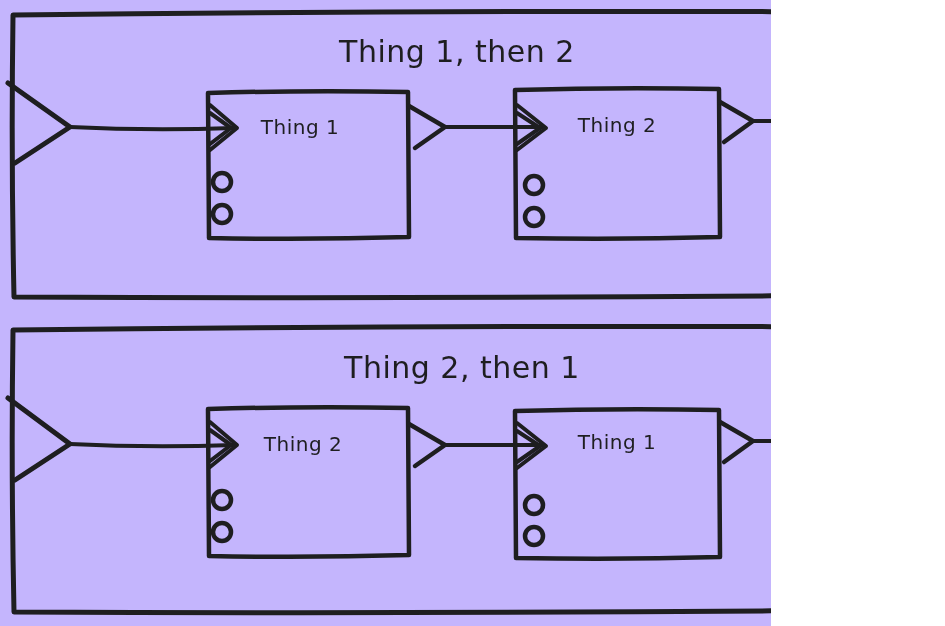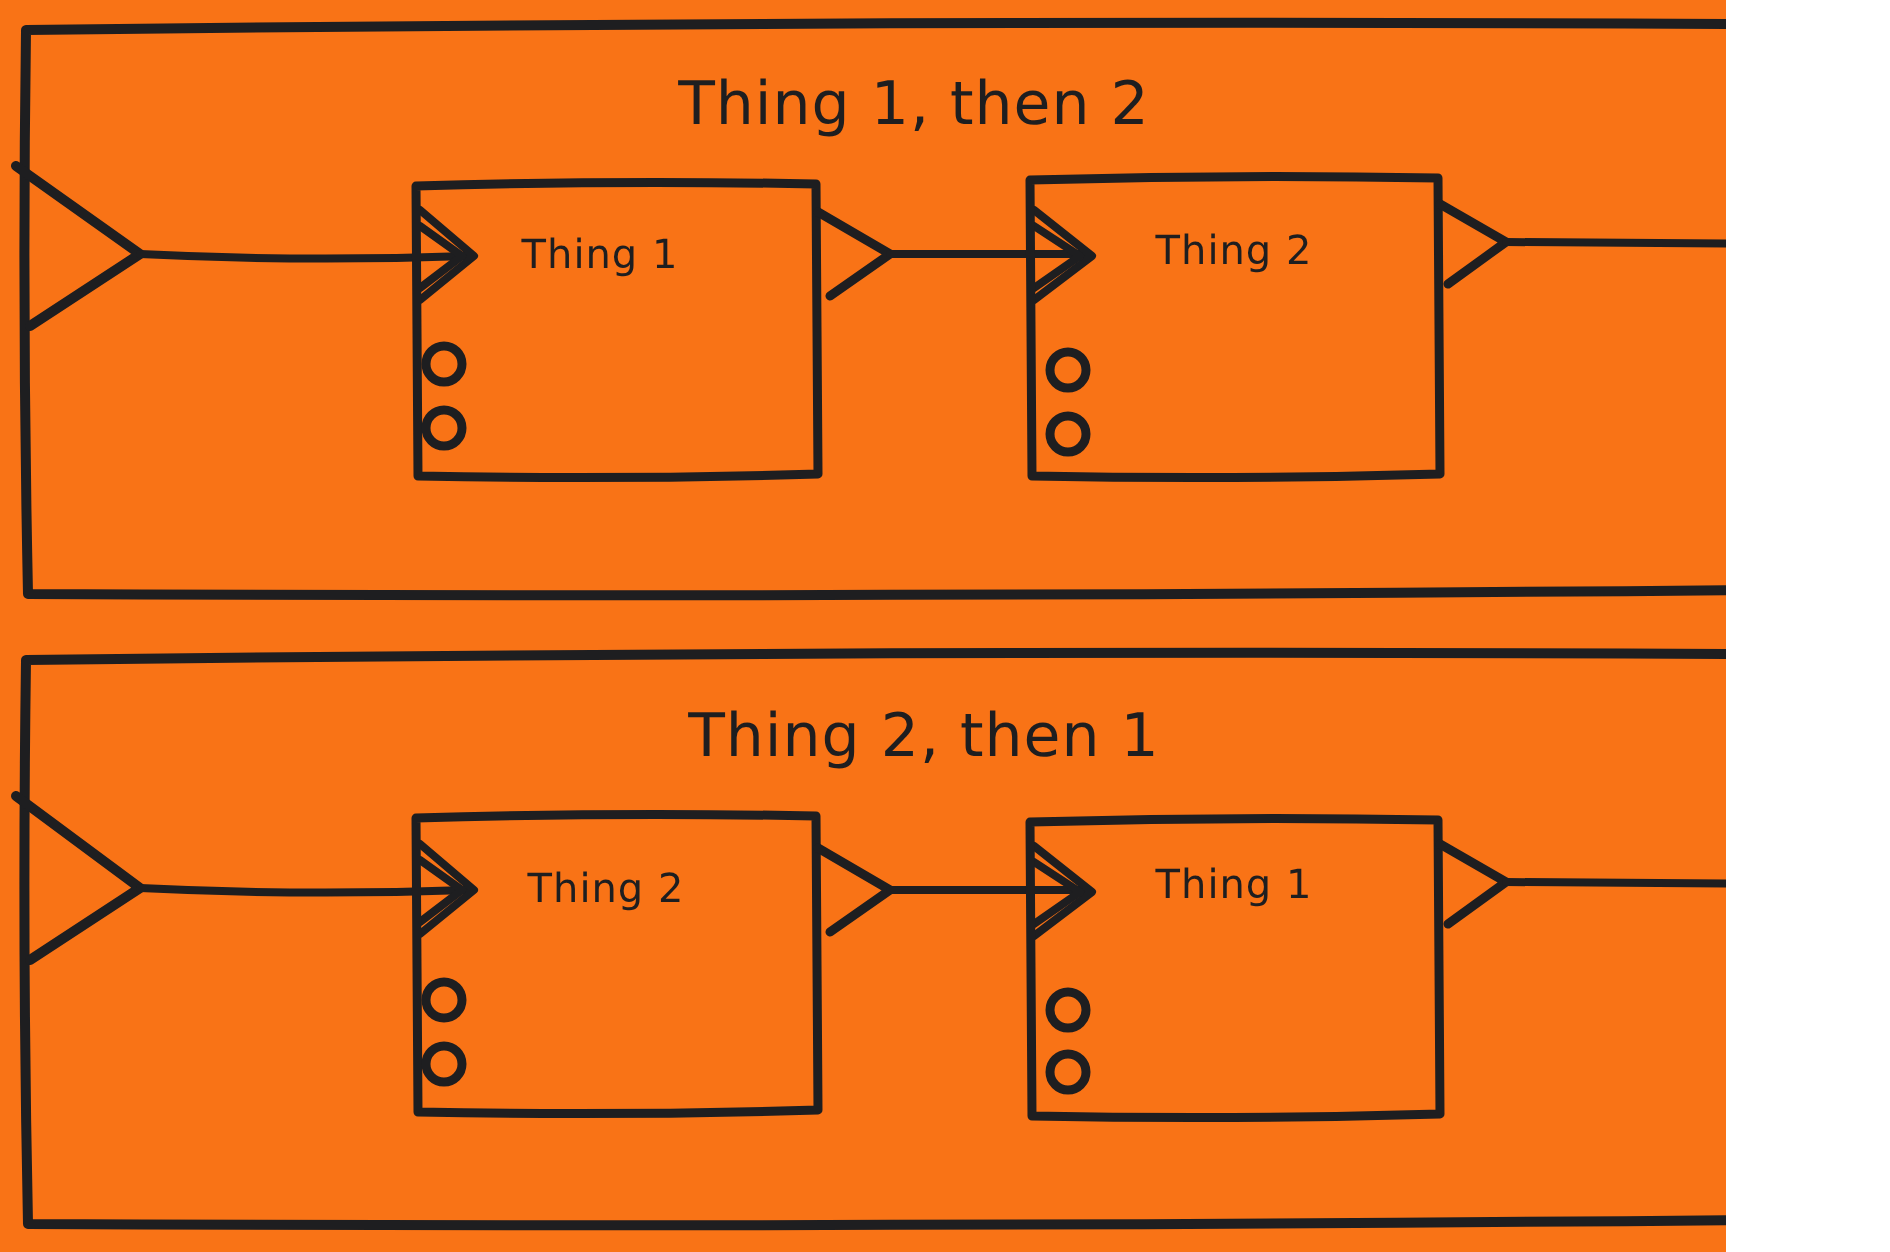"Thing 1, then 2" .stage { background: #f97316 -> #c4b5fd; width: 863px -> 771px }
